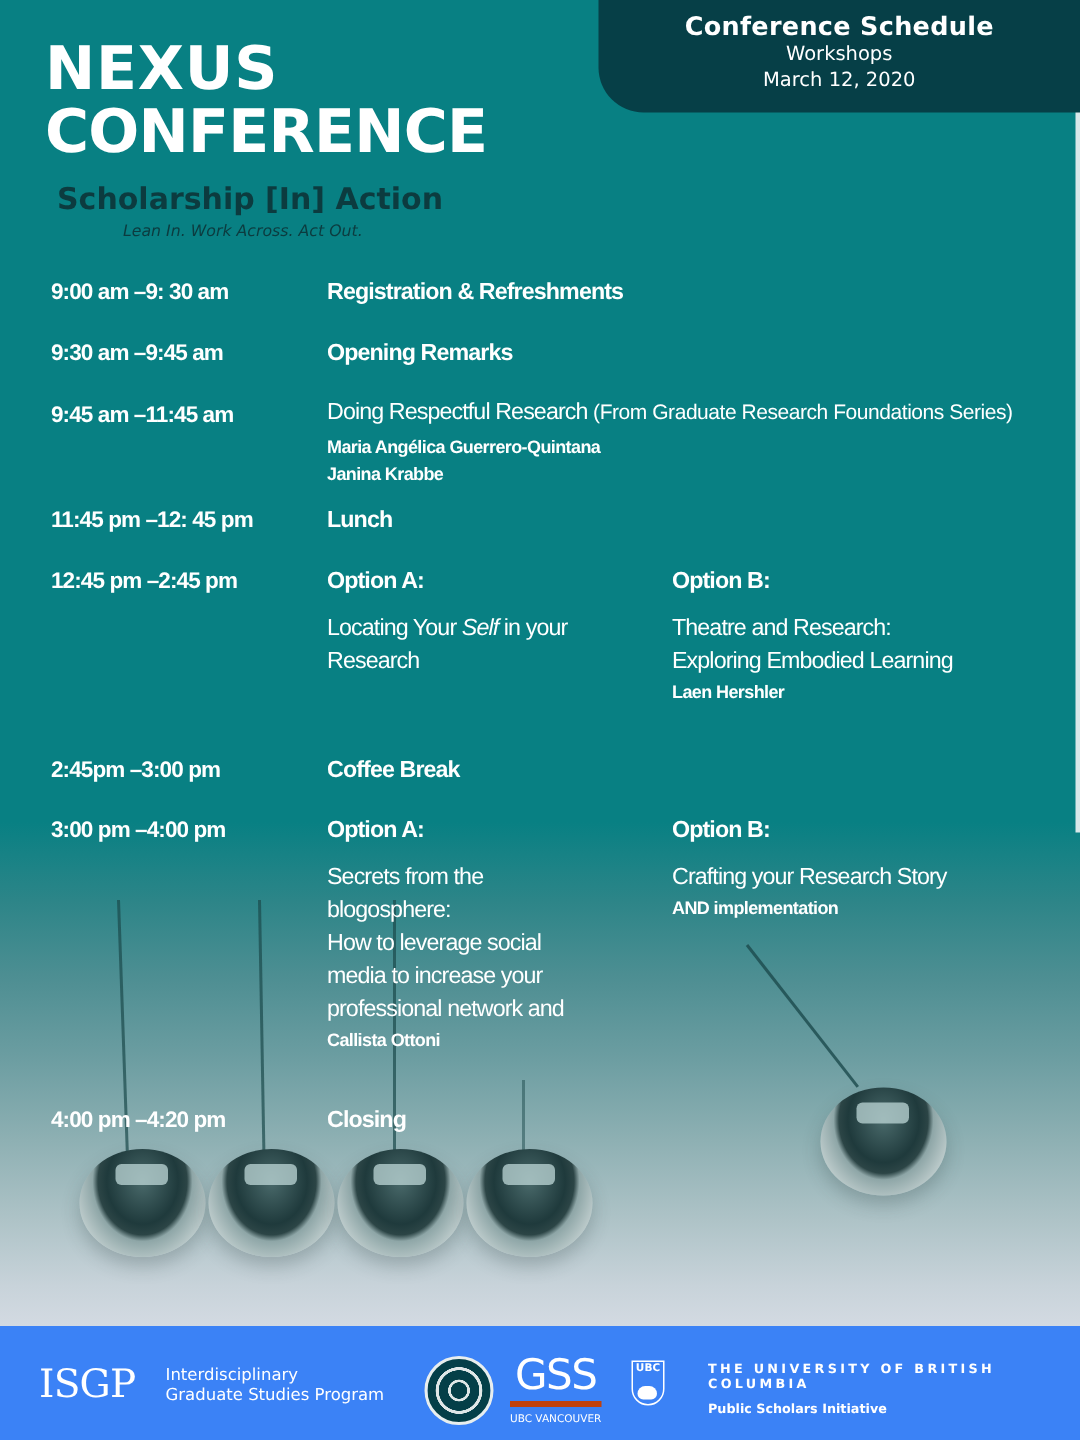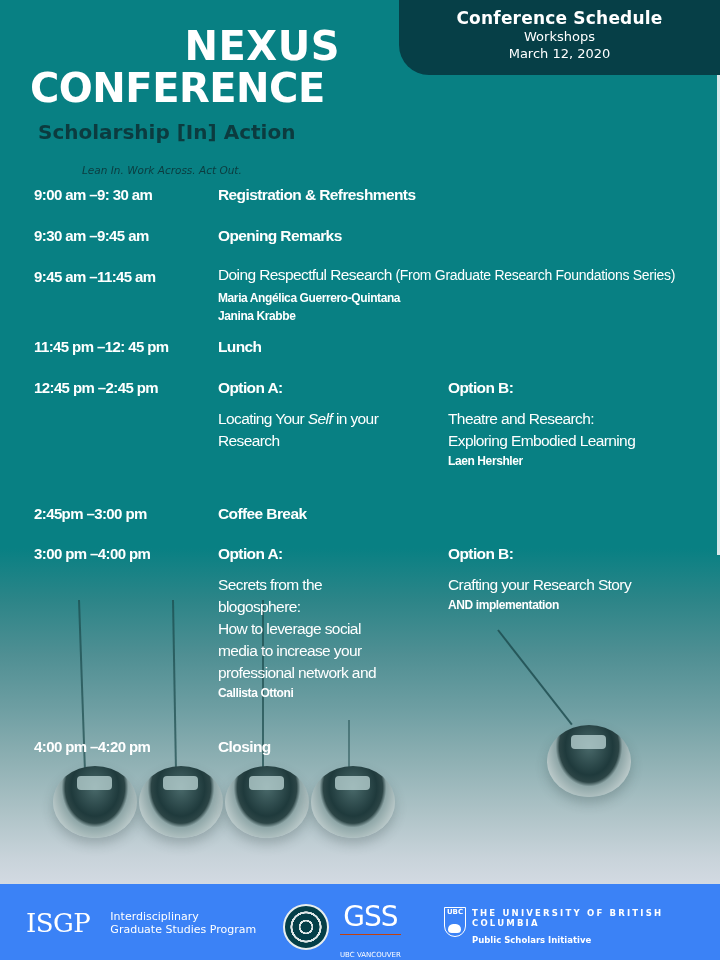"NEXUS" .logo .nexus { text-align: right -> left }
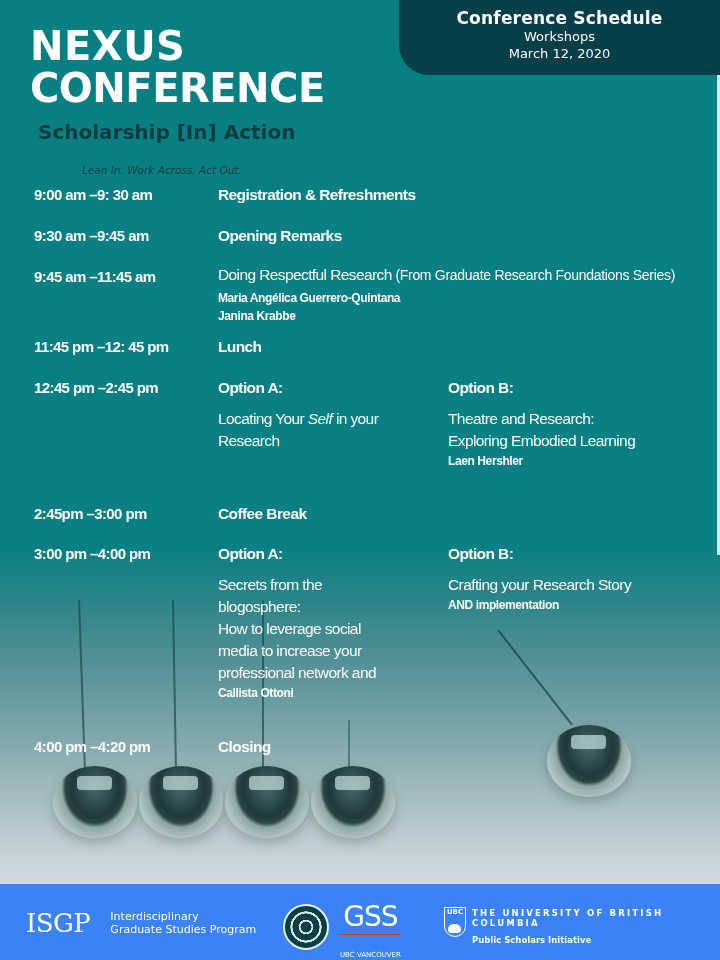"Lean In. Work Across. Act" .logo .motto { margin-top: 20px -> 4px }
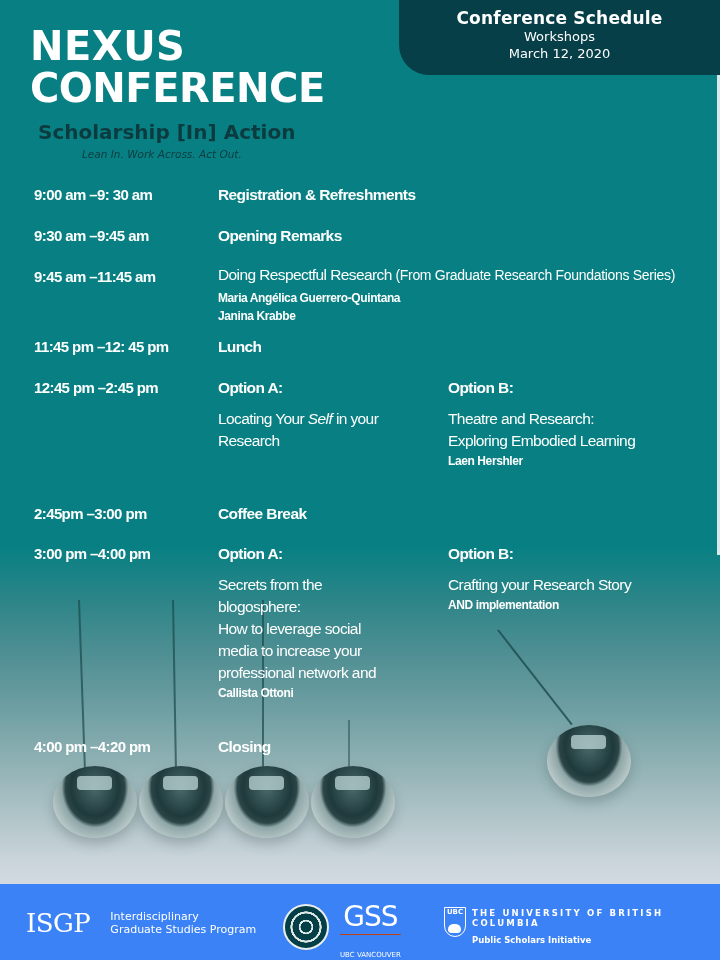"UBC" .ubc-crest { left: 444px -> 421px }
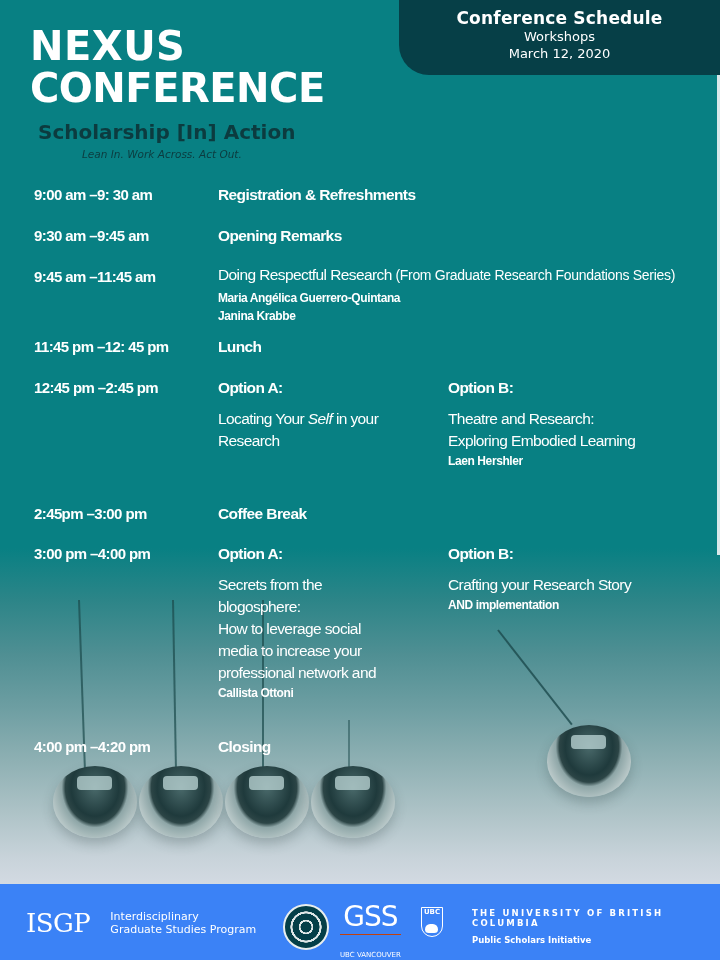"UBC VANCOUVER" .gss .loc { border-top: 1px solid #c2410c -> 4px solid #c2410c; padding-top: 16px -> 4px }
